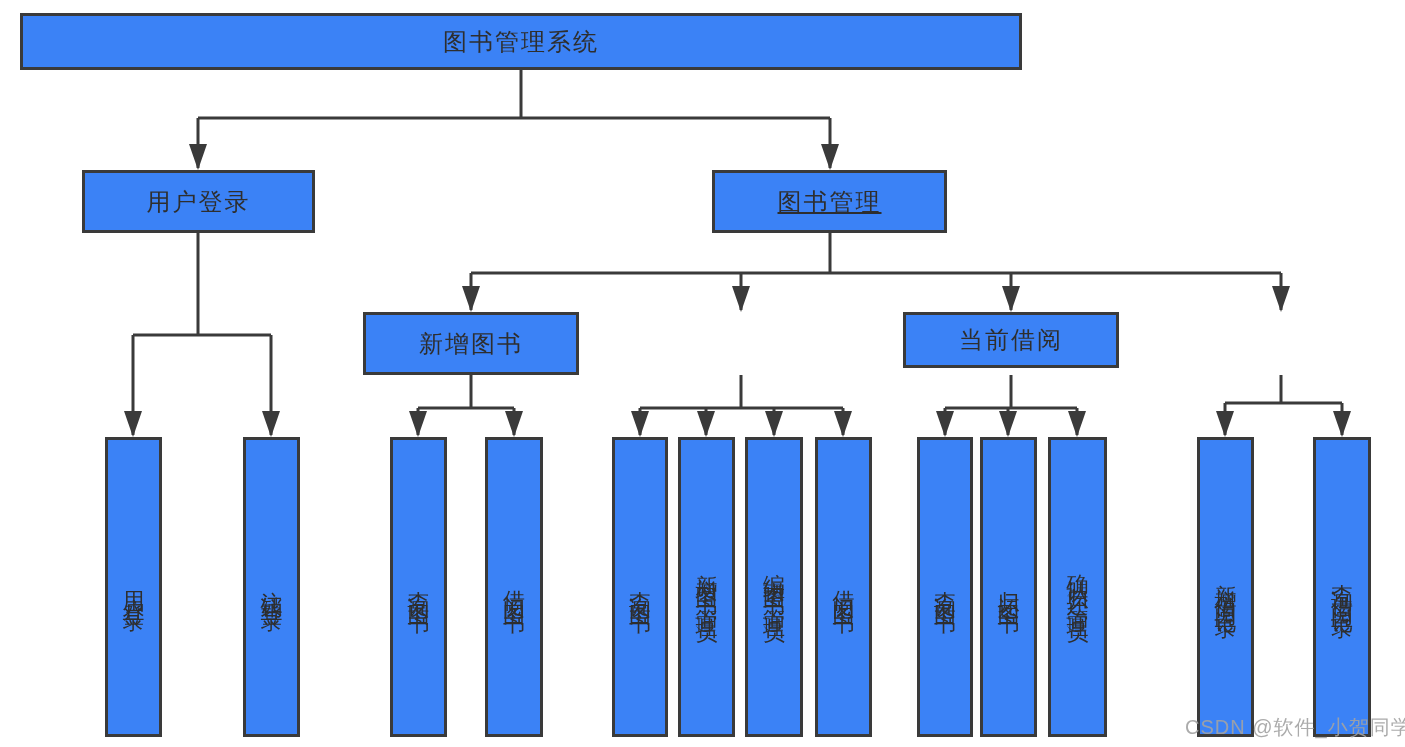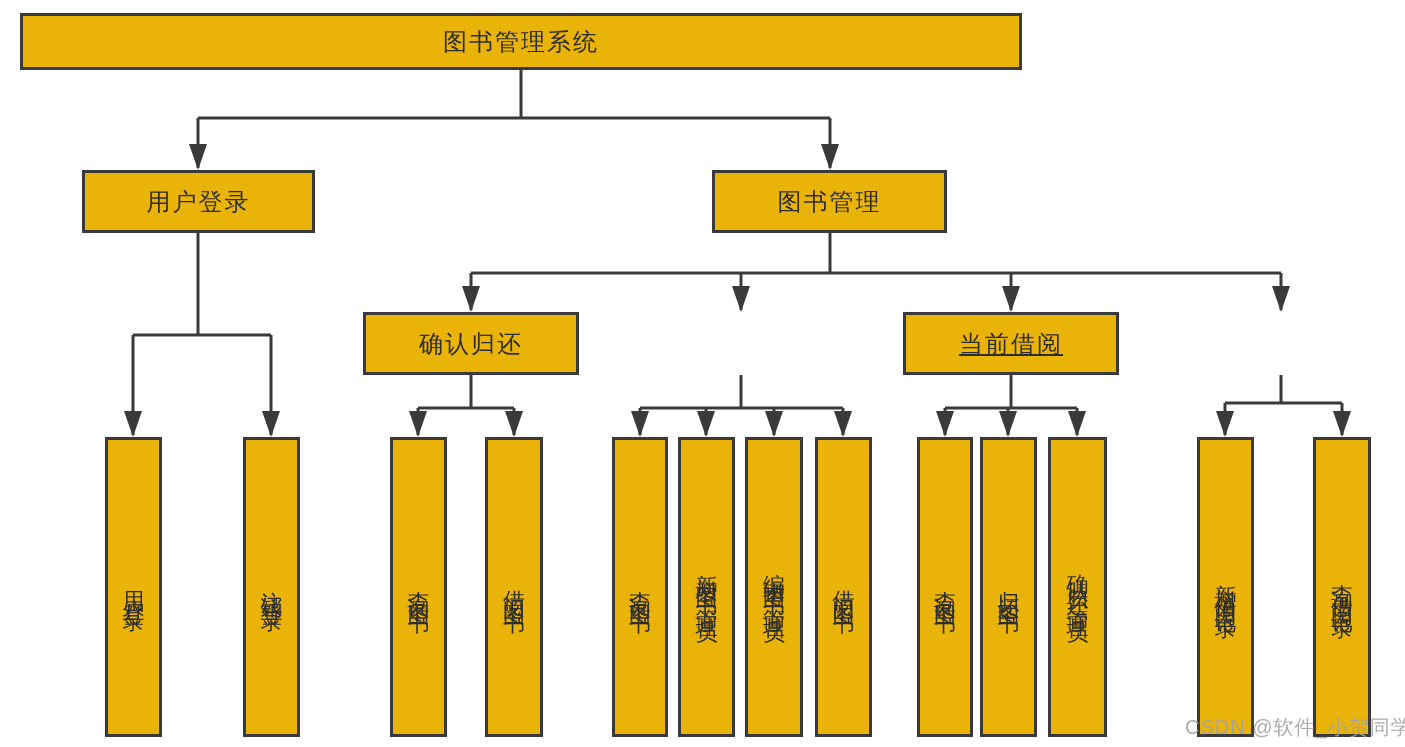"图书管理系统" .box { background: #eab308 -> #3b82f6 }
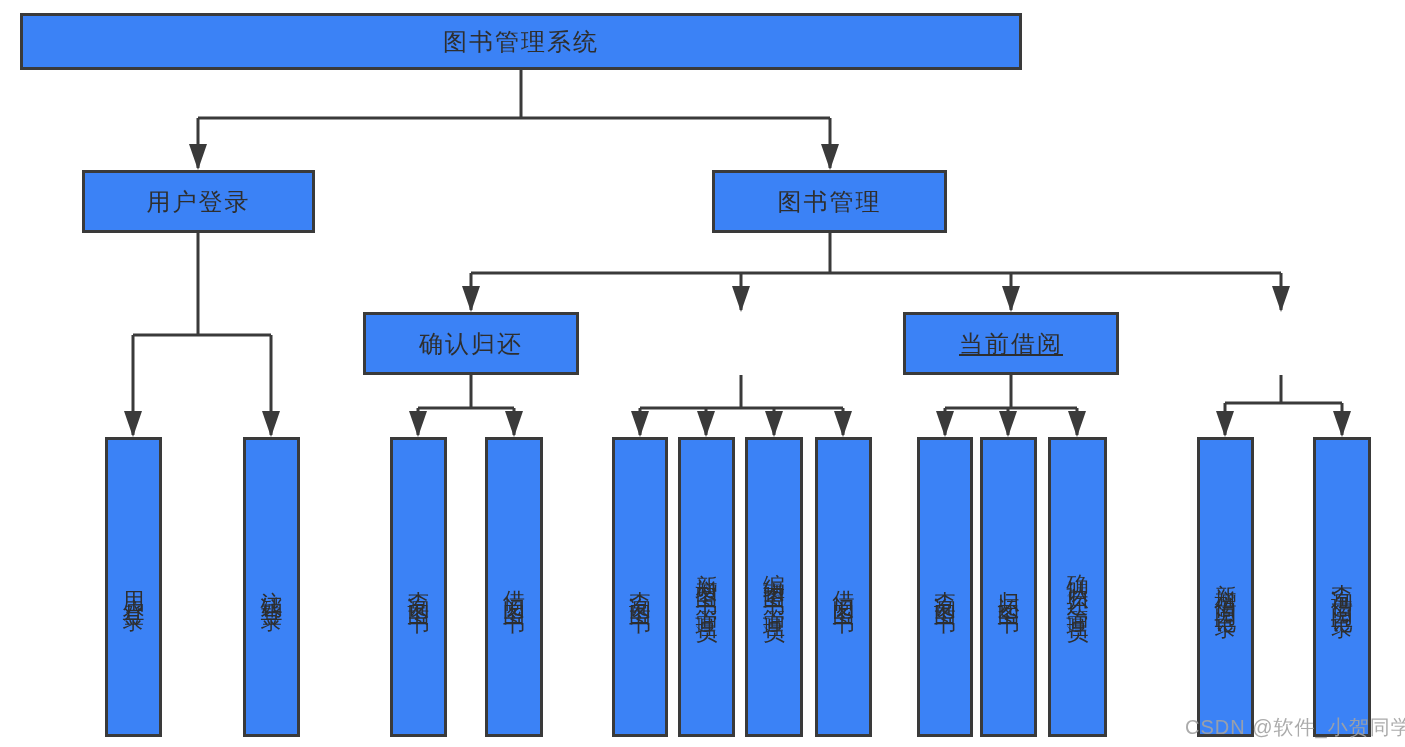"图书管理" div.box { text-decoration: none -> underline }
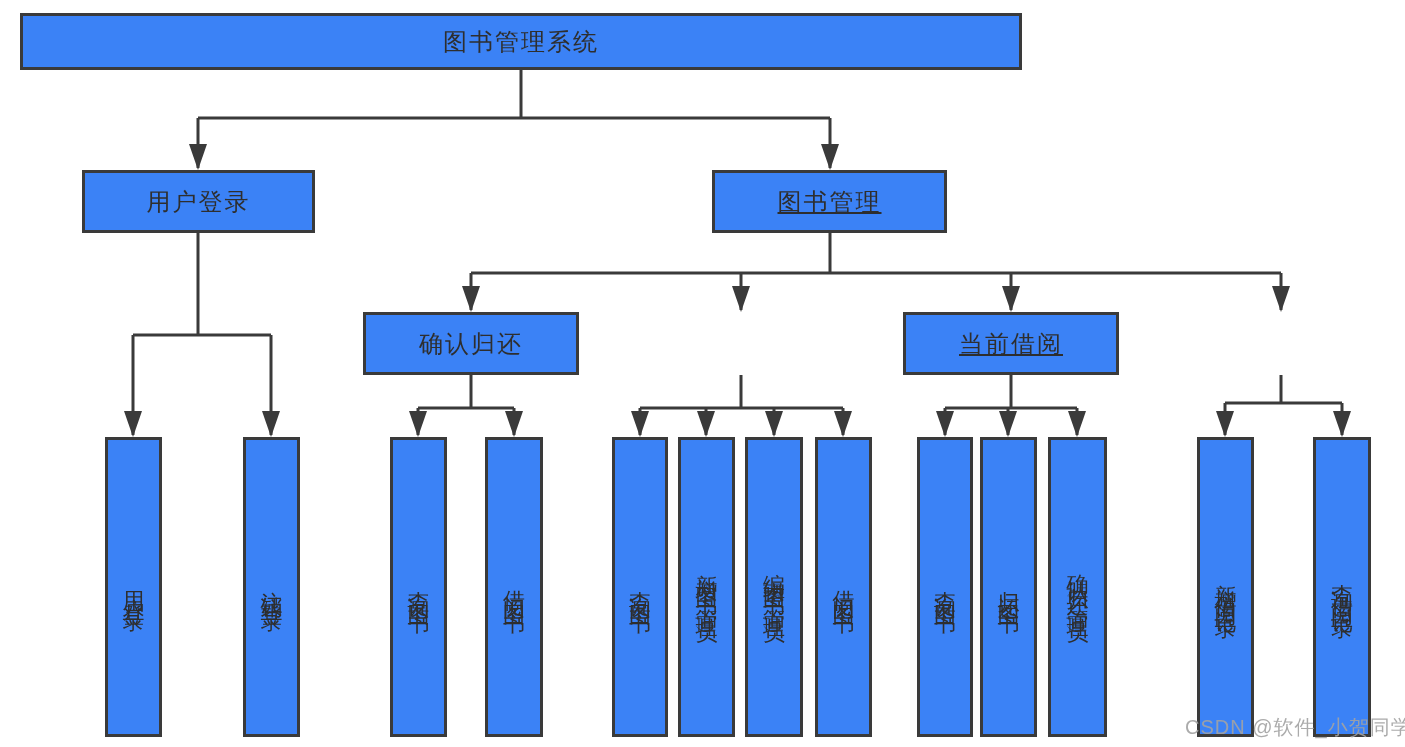"确认归还" div.box { text: 确认归还 -> 新增图书 }
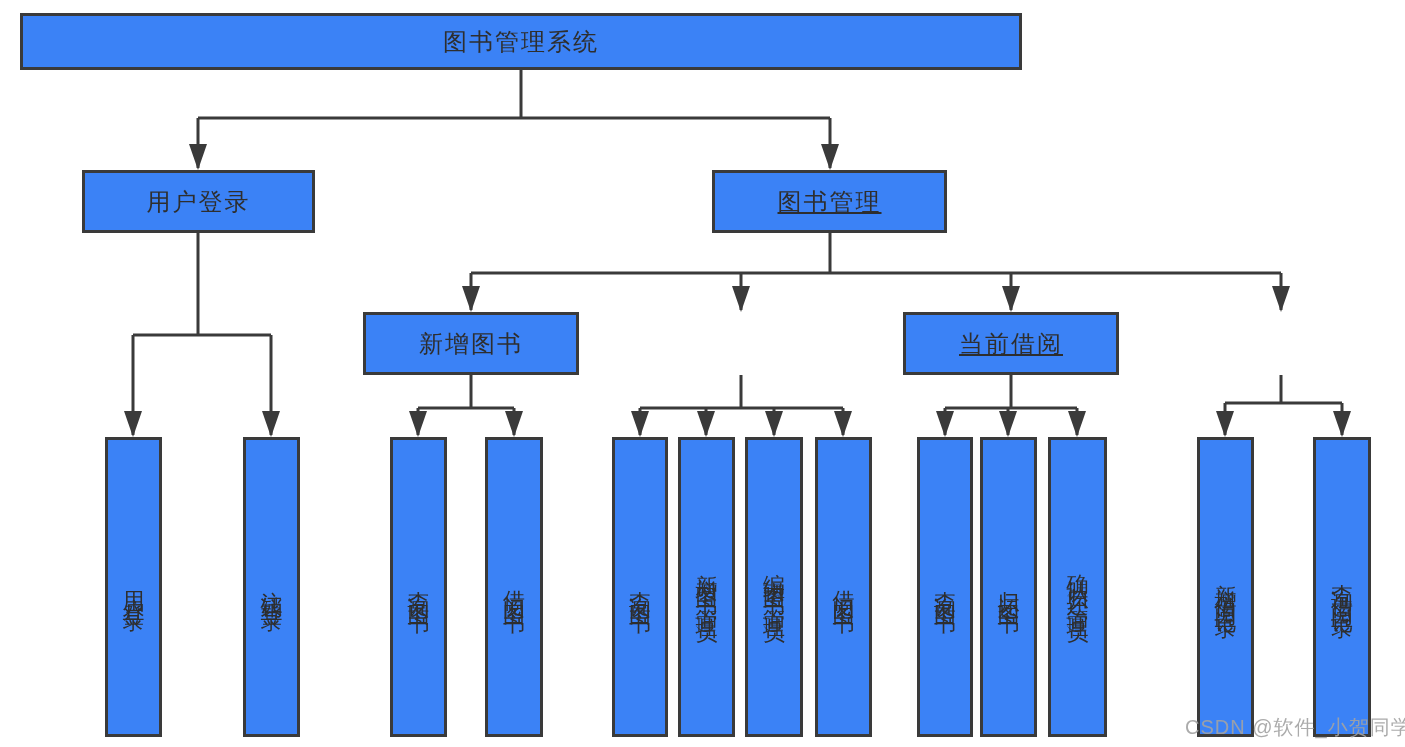"当前借阅" div.box { height: 63px -> 56px; text-decoration: underline -> none }
